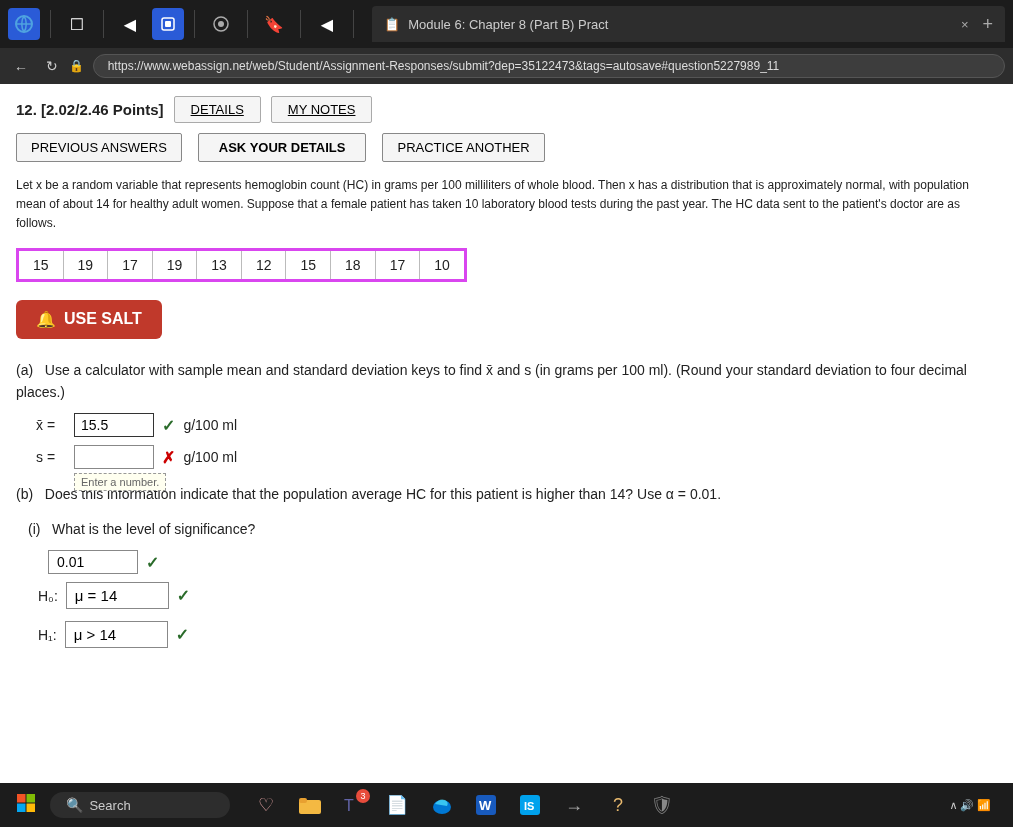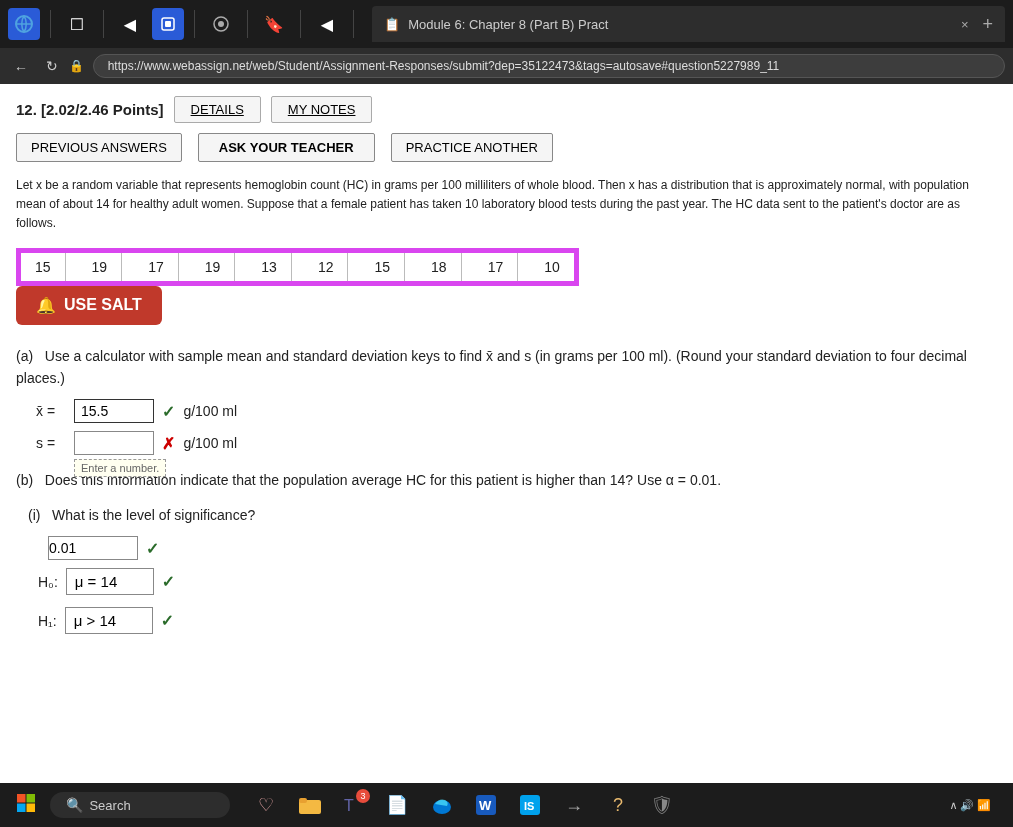"ASK YOUR TEACHER" button.btn-ask-teacher { text: TEACHER -> DETAILS }
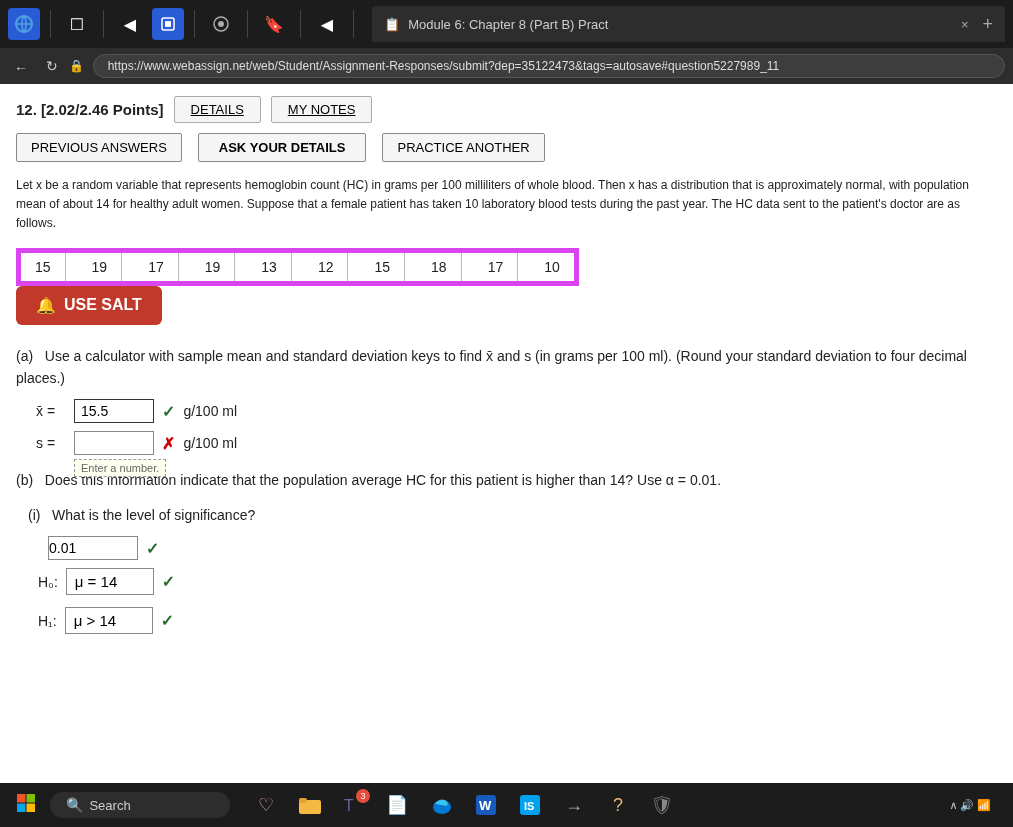"15" .data-table { border: 5px solid #d946ef -> 3px solid #d946ef; gap: 12px -> 0; margin-bottom: 0 -> 18px }
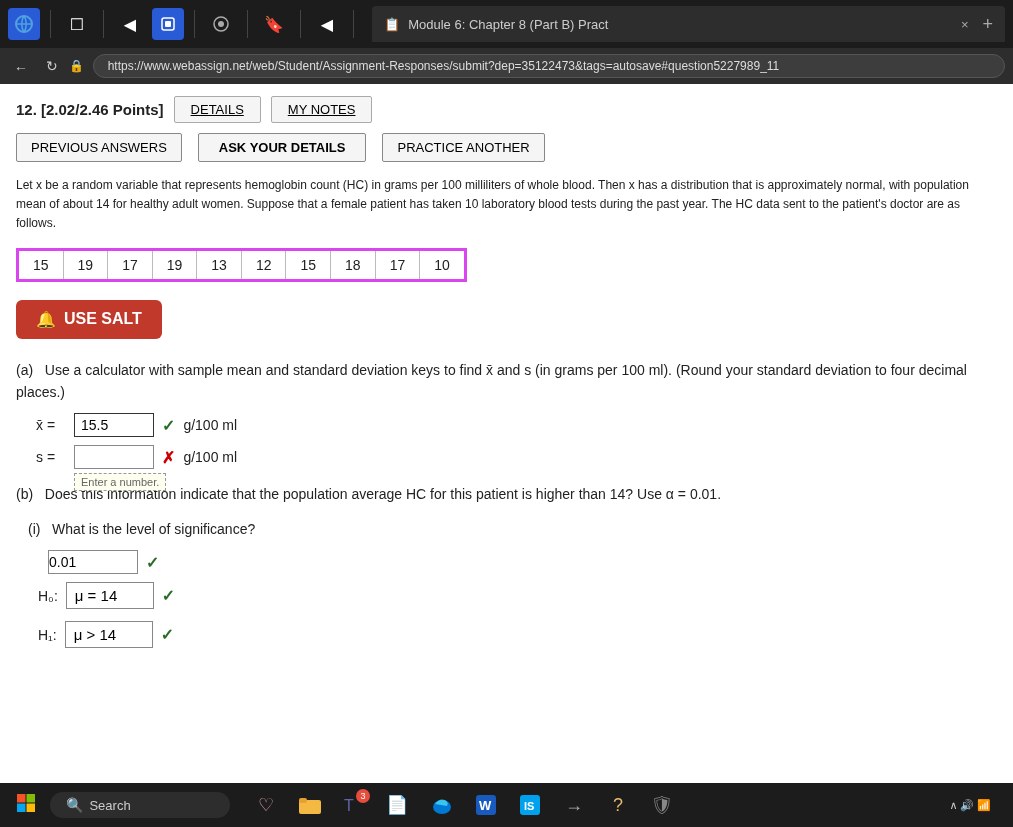"0.01" .sig-input { padding: 3px 0 -> 3px 8px }
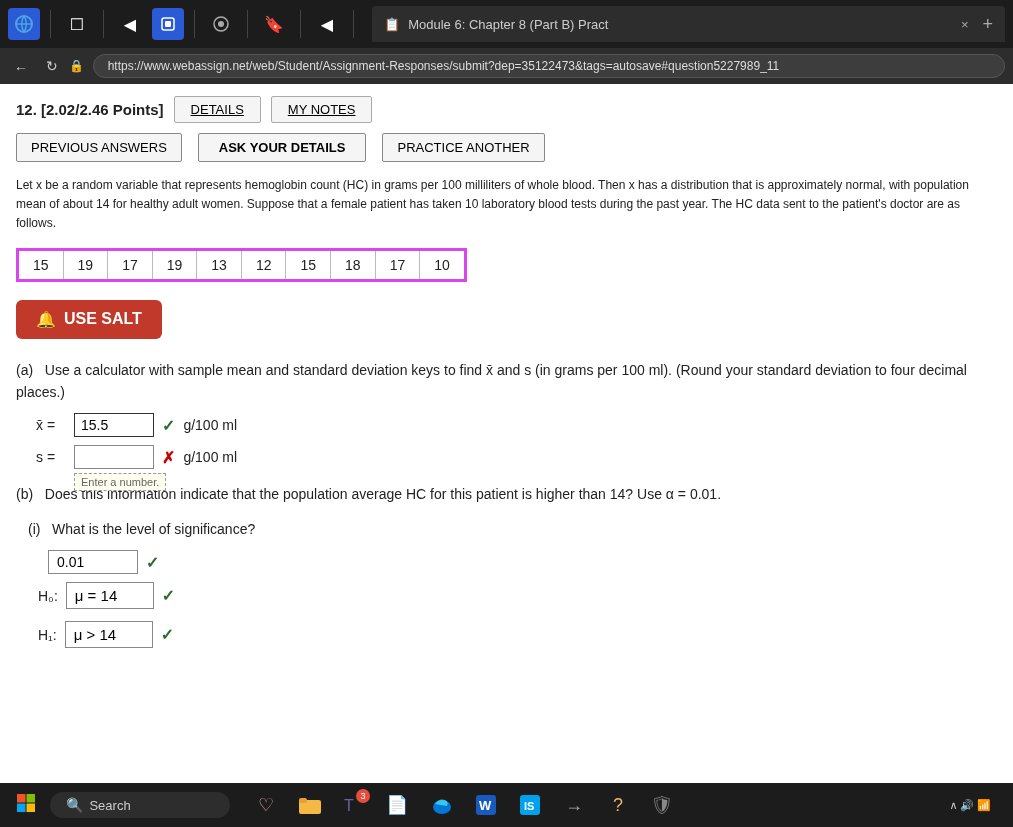"μ = 14" .hyp-input { width: 88px -> 103px }
